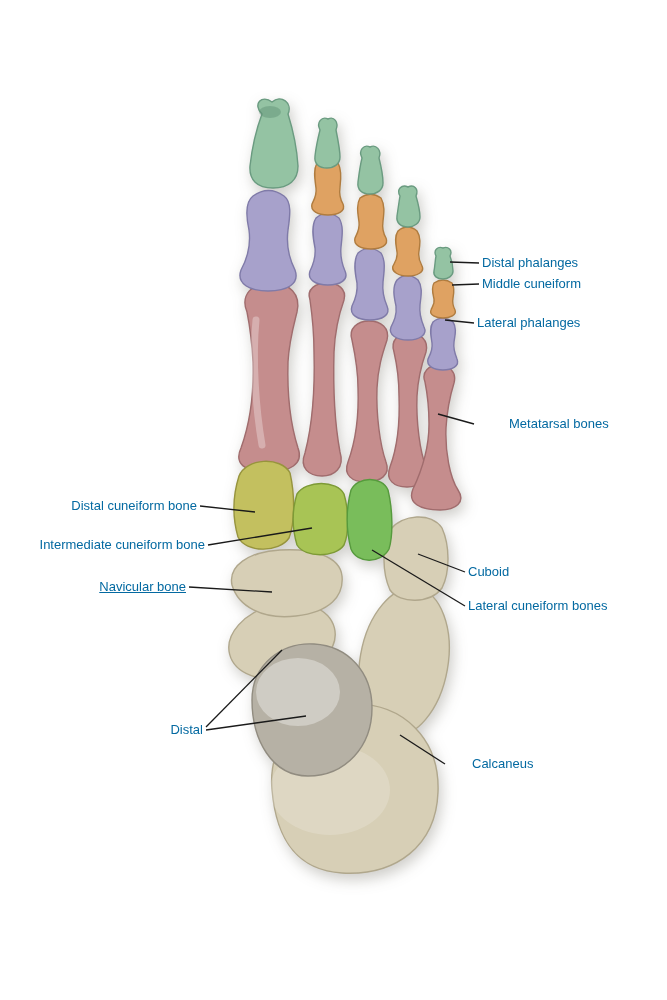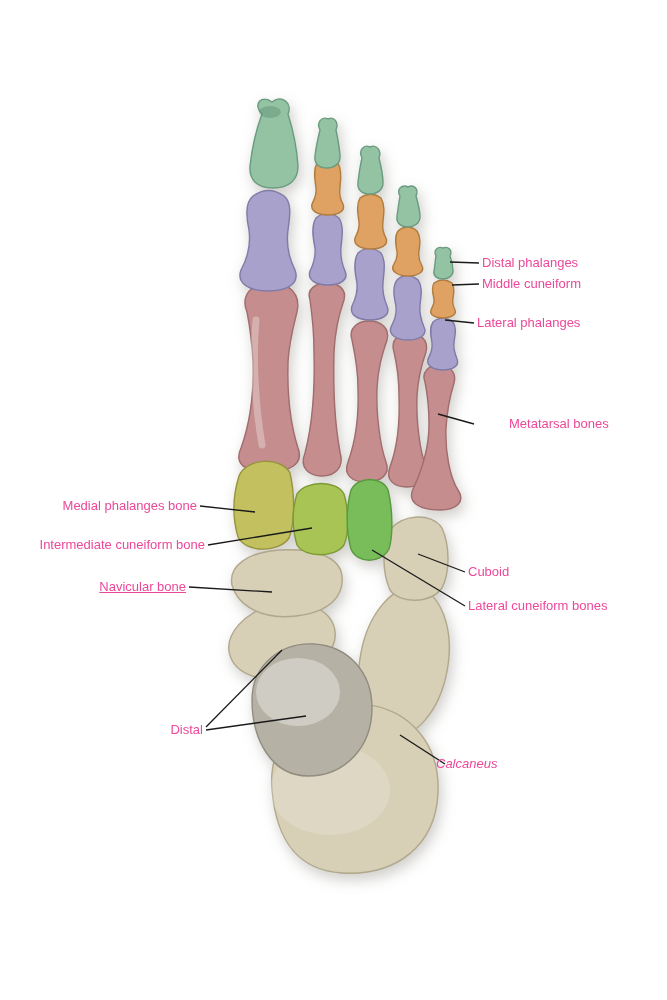"Distal phalanges" .label { color: #ec4899 -> #0369a1 }
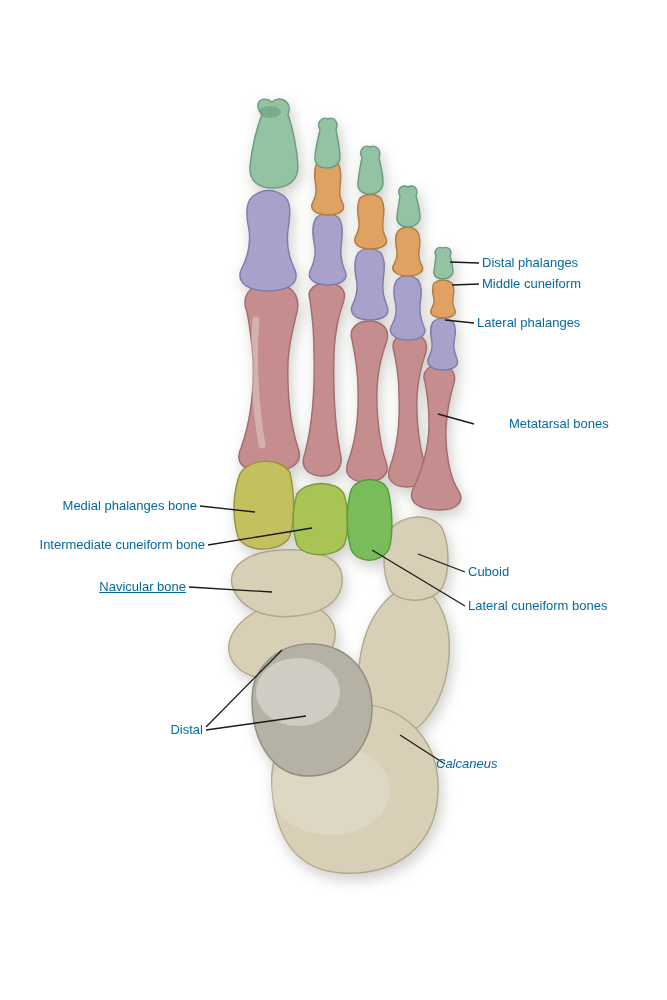"Medial phalanges bone" div.label { text: Medial phalanges -> Distal cuneiform }
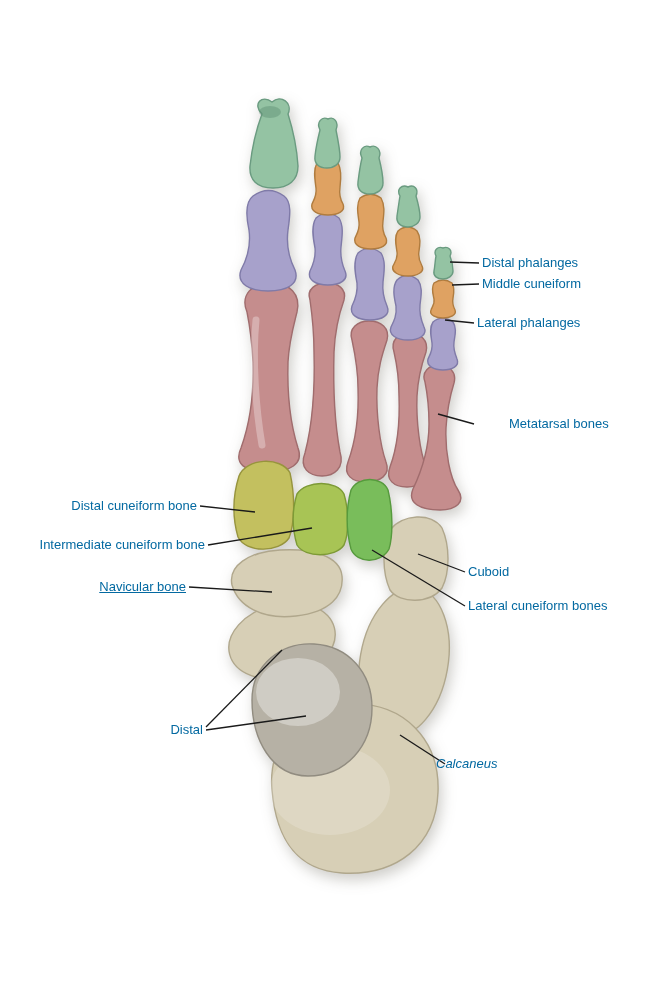"Calcaneus" div.label { font-style: italic -> none; left: 436px -> 472px }
